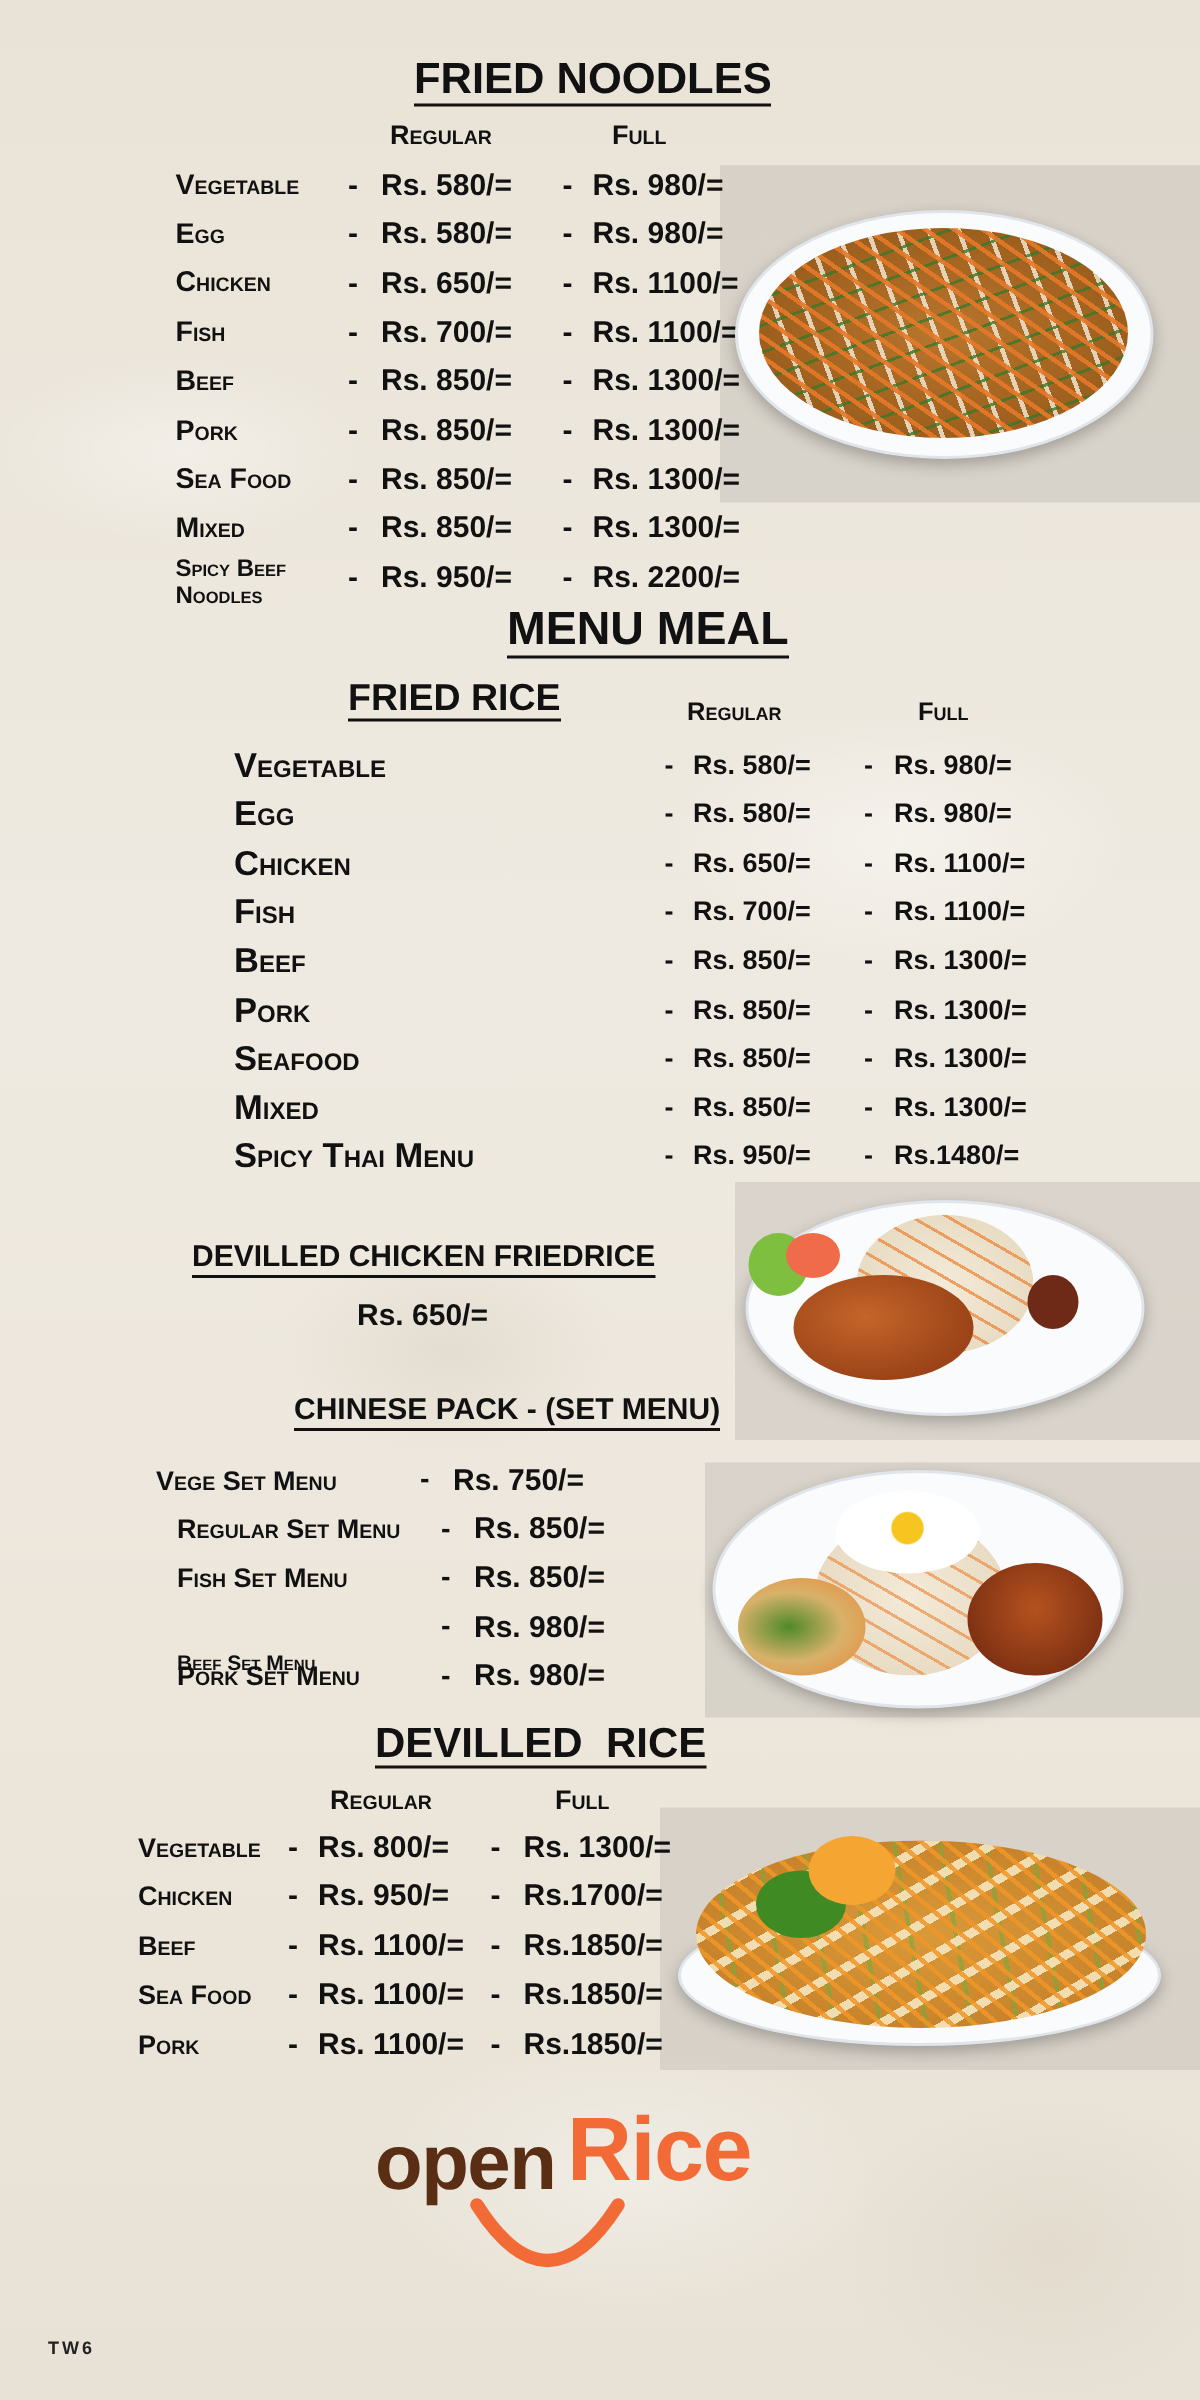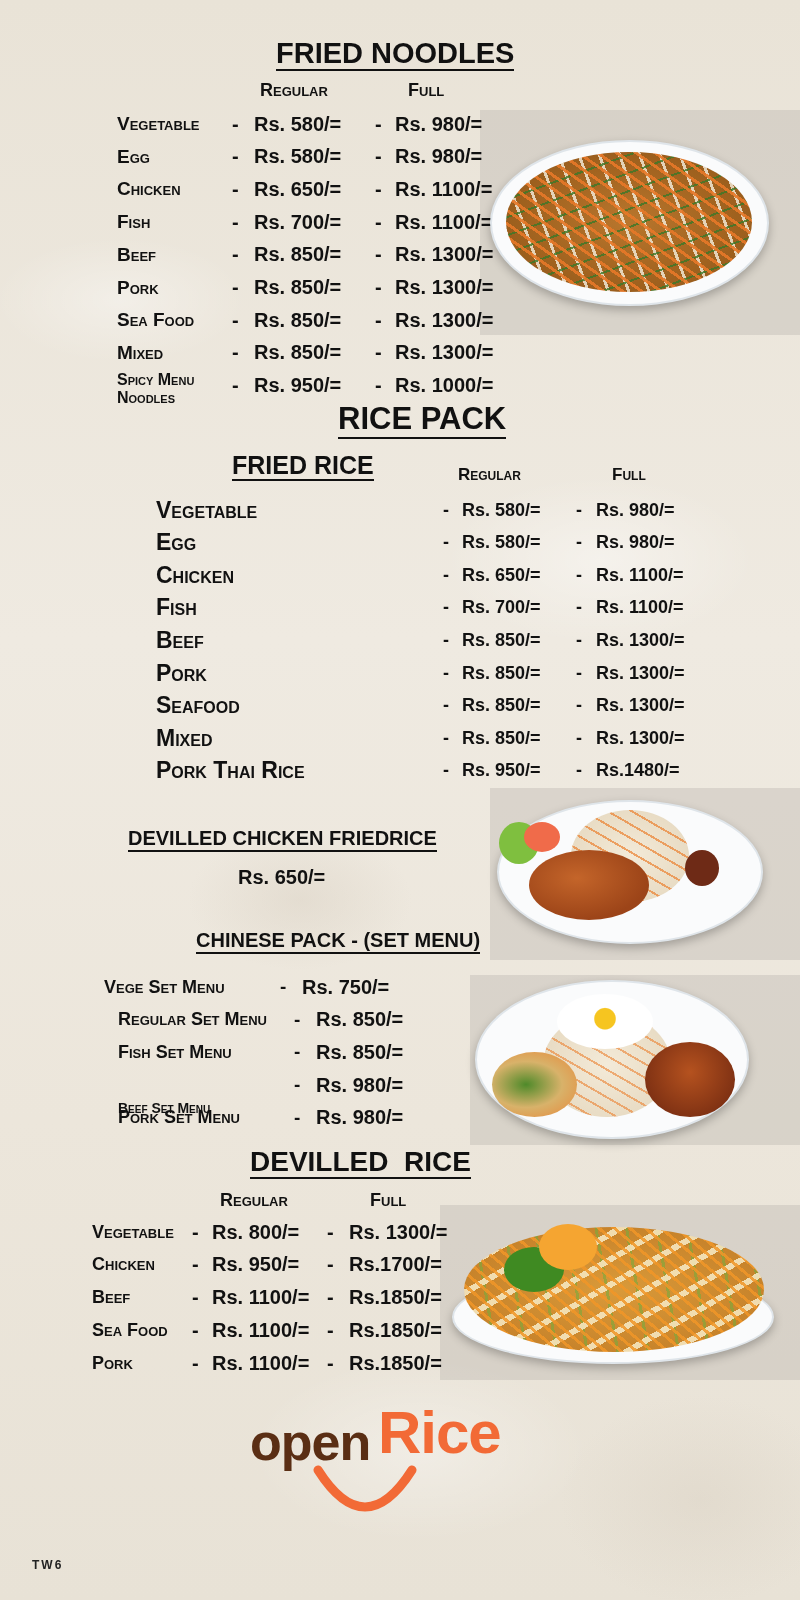"Spicy Menu" span.name { text: Menu -> Beef }
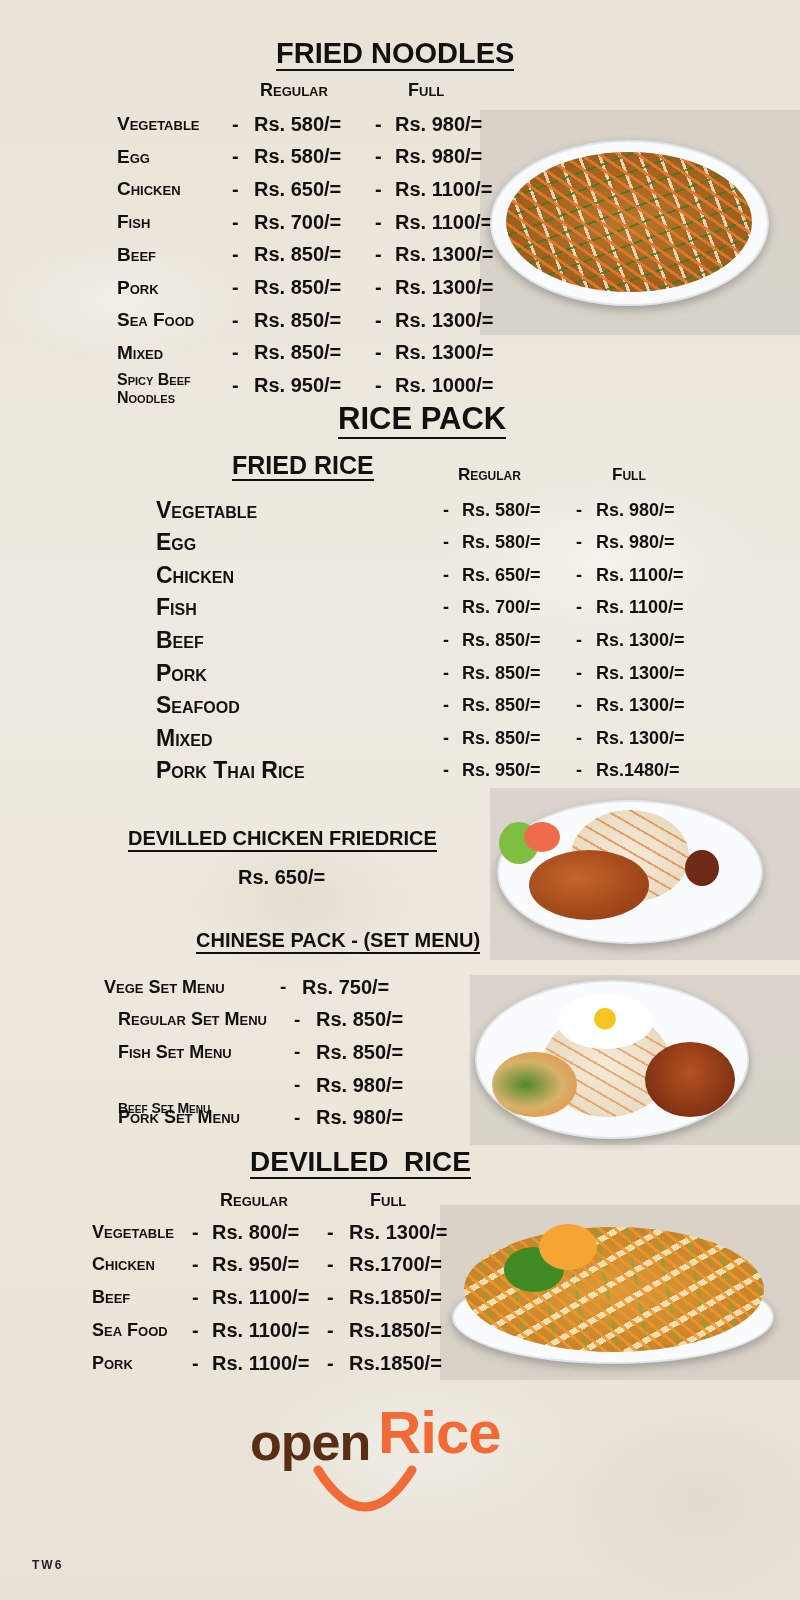"Rs. 1000/=" span.abs { text: 1000/ -> 2200/ }
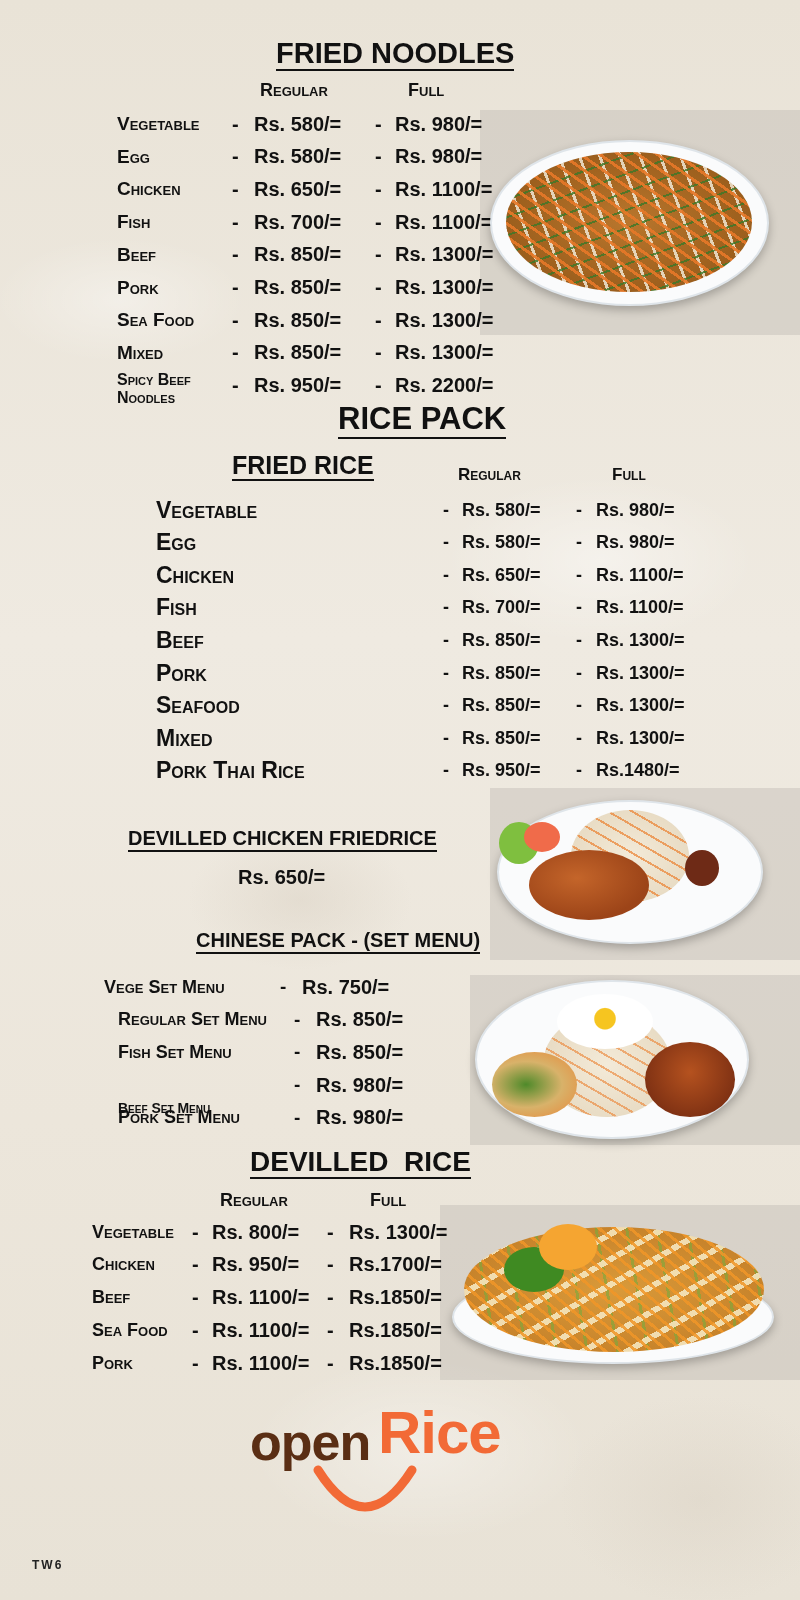"RICE PACK" div.abs { text: RICE PACK -> MENU MEAL }
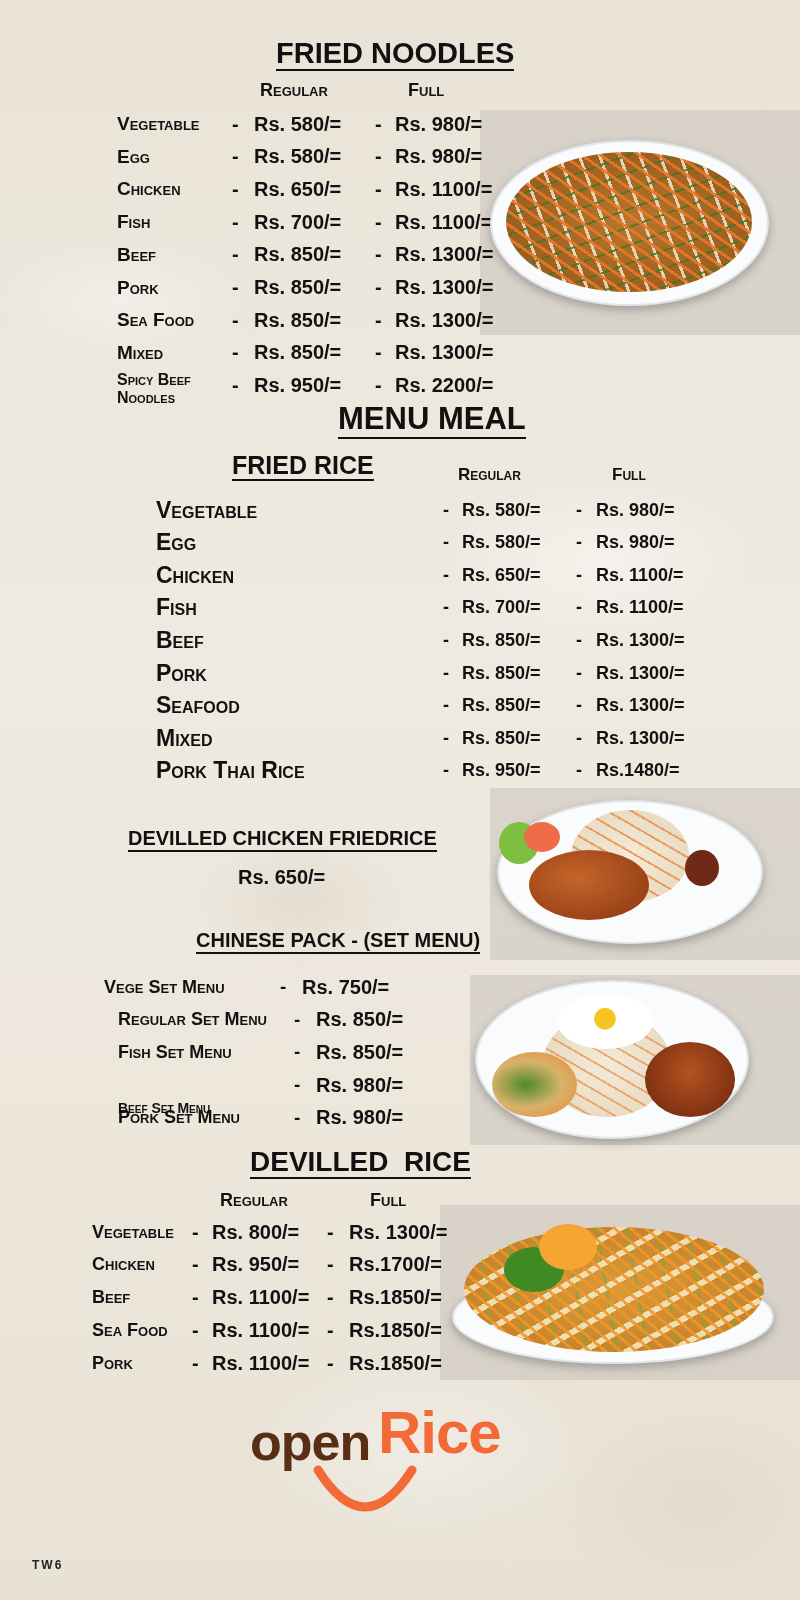"Pork Thai Rice" span.name { text: Pork Thai Rice -> Spicy Thai Menu }
